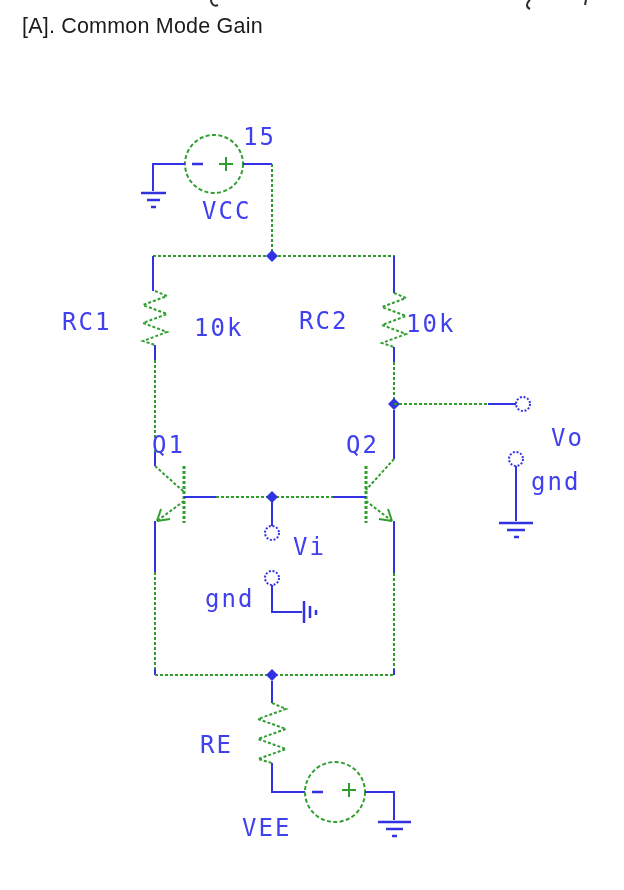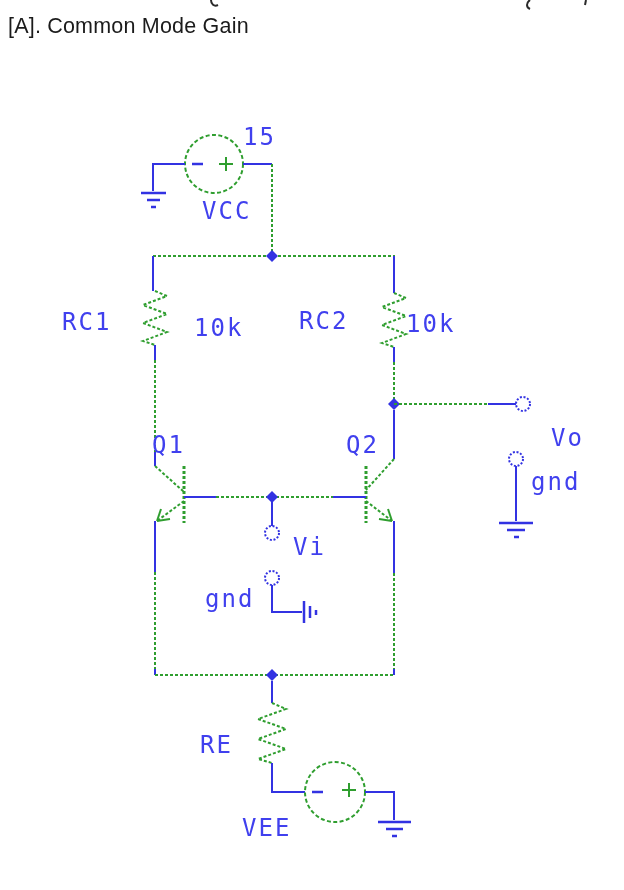"[A]. Common Mode Gain" .title { left: 8px -> 22px }
